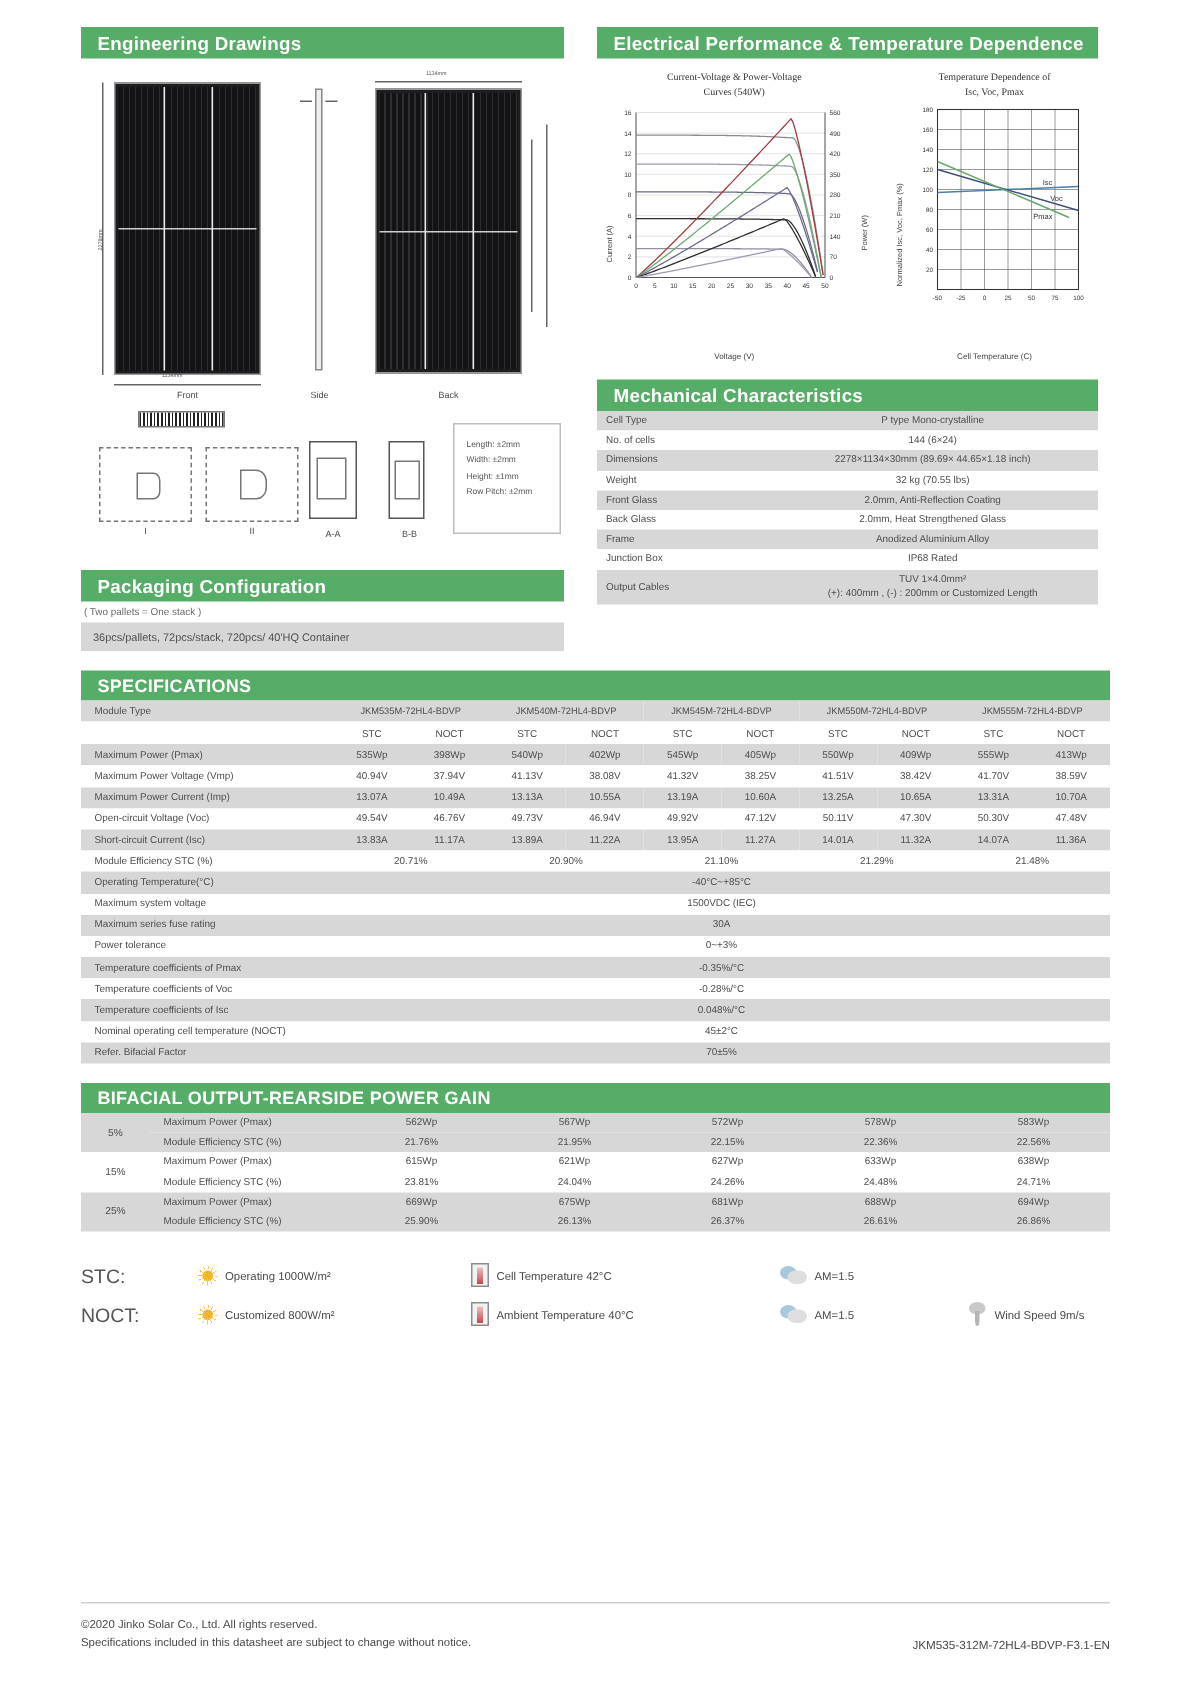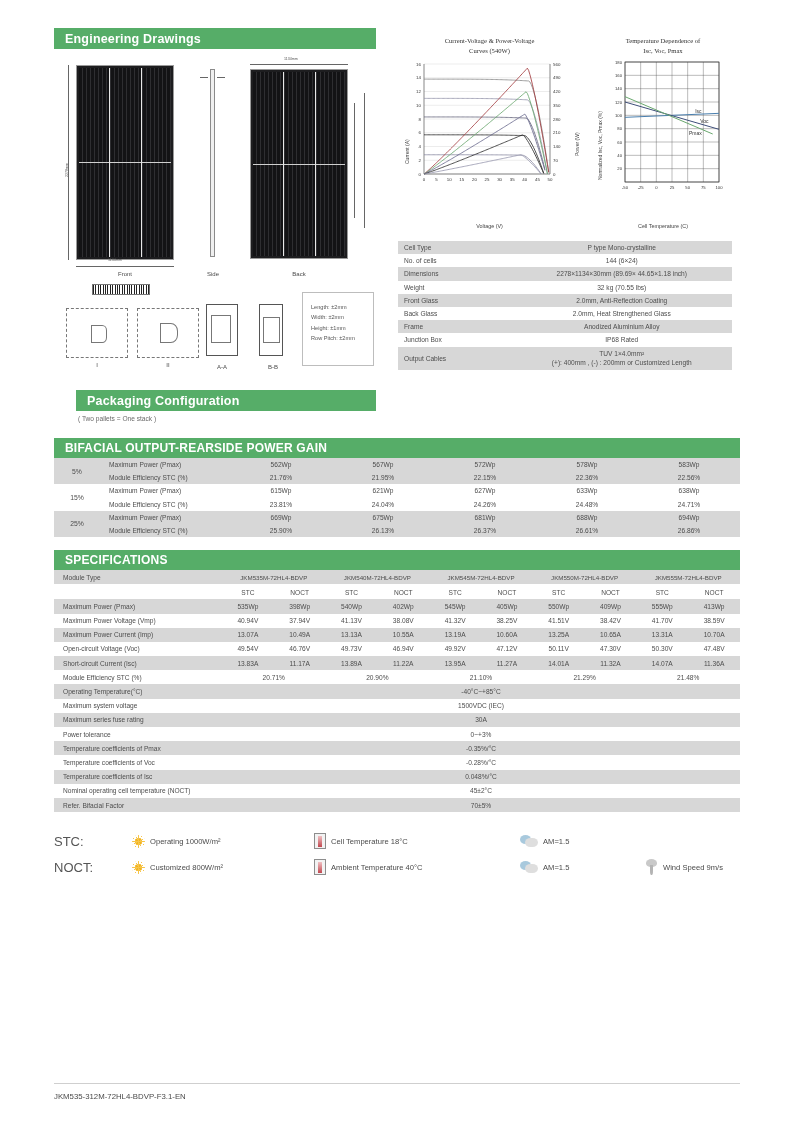"Engineering Drawings" .page { padding: 28px 54px 0 54px -> 18px 54px 0 54px }
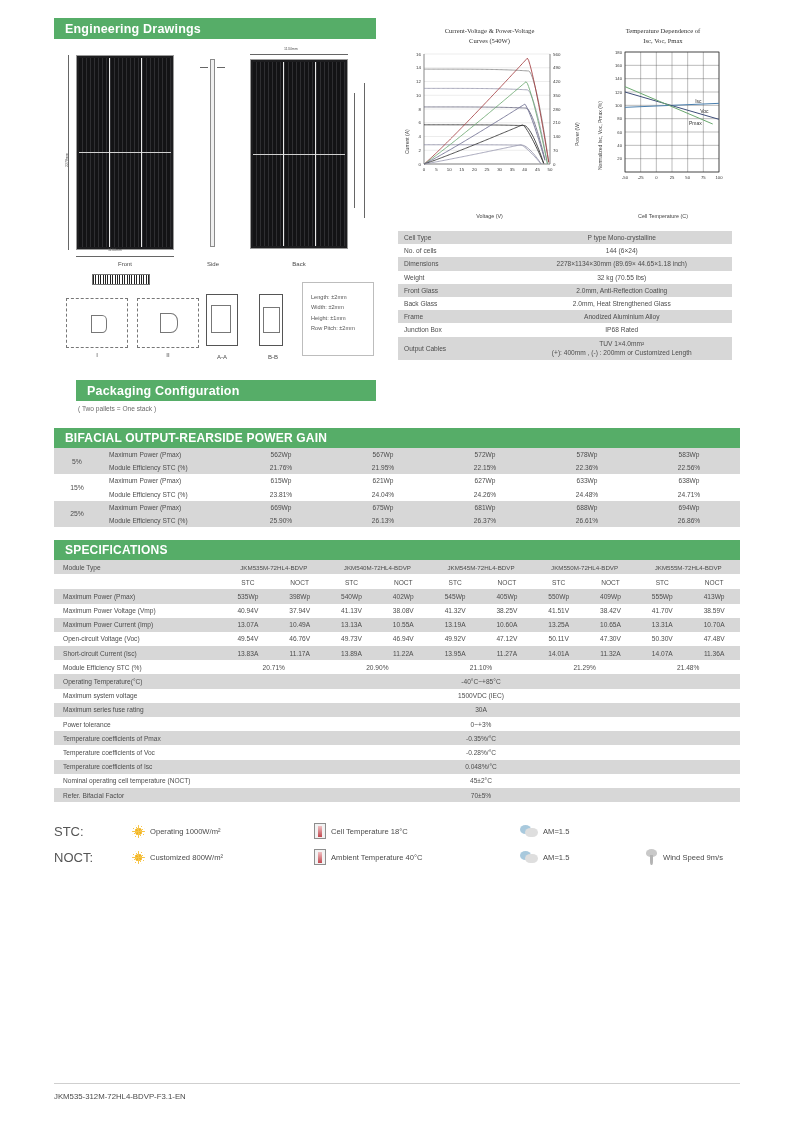"Electrical Performance & Temperature" div.sec-head { html: none -> <div>Electrical Performance &amp; Temperature Dependence</div> }
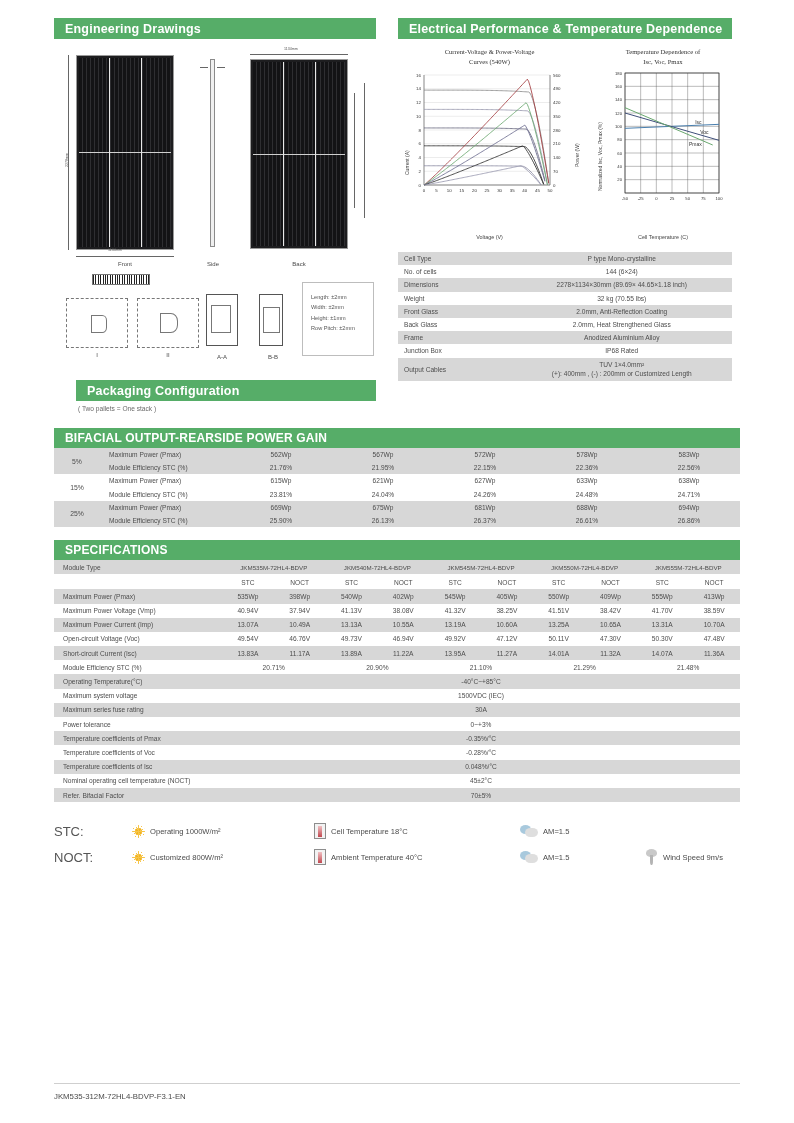"Mechanical Characteristics" div.sec-head { html: none -> <div>Mechanical Characteristics</div> }
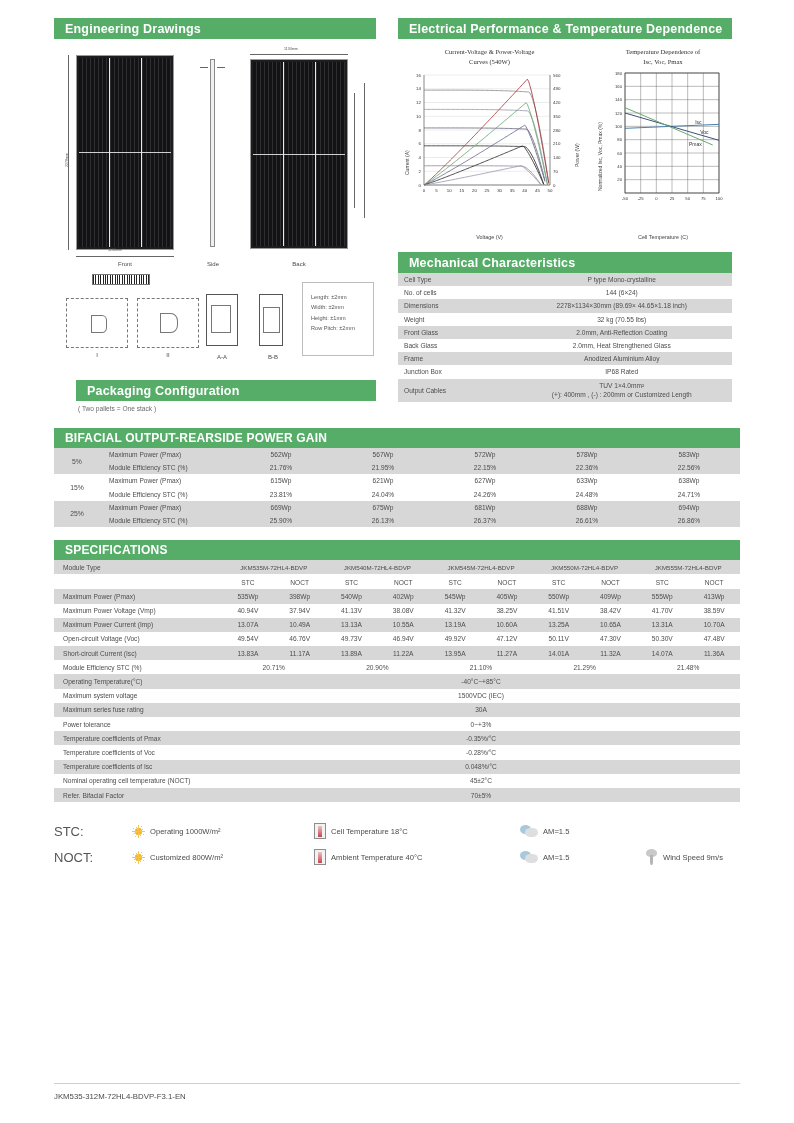"Packaging Configuration" div { margin-left: 22px -> none }
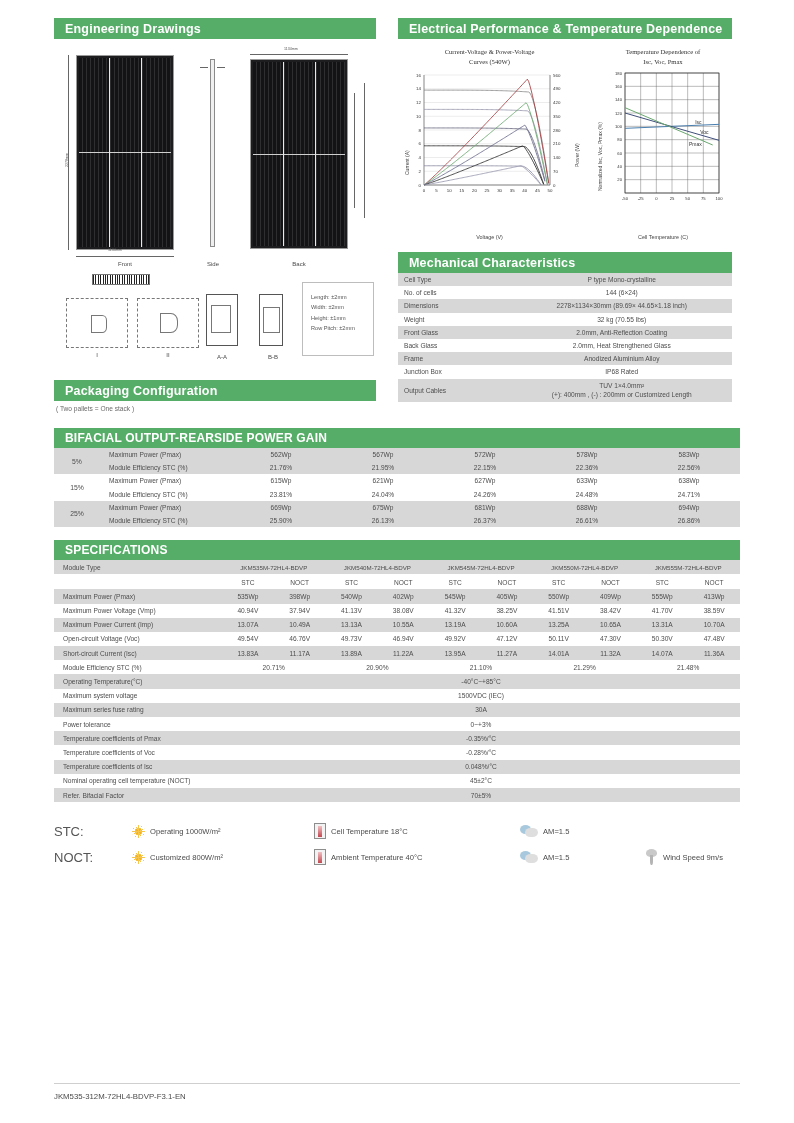"36pcs/pallets, 72pcs/stack, 720pcs/" div.pack-val { html: none -> <div>36pcs/pallets, 72pcs/stack, 720pcs/ 40'HQ Container</div> }
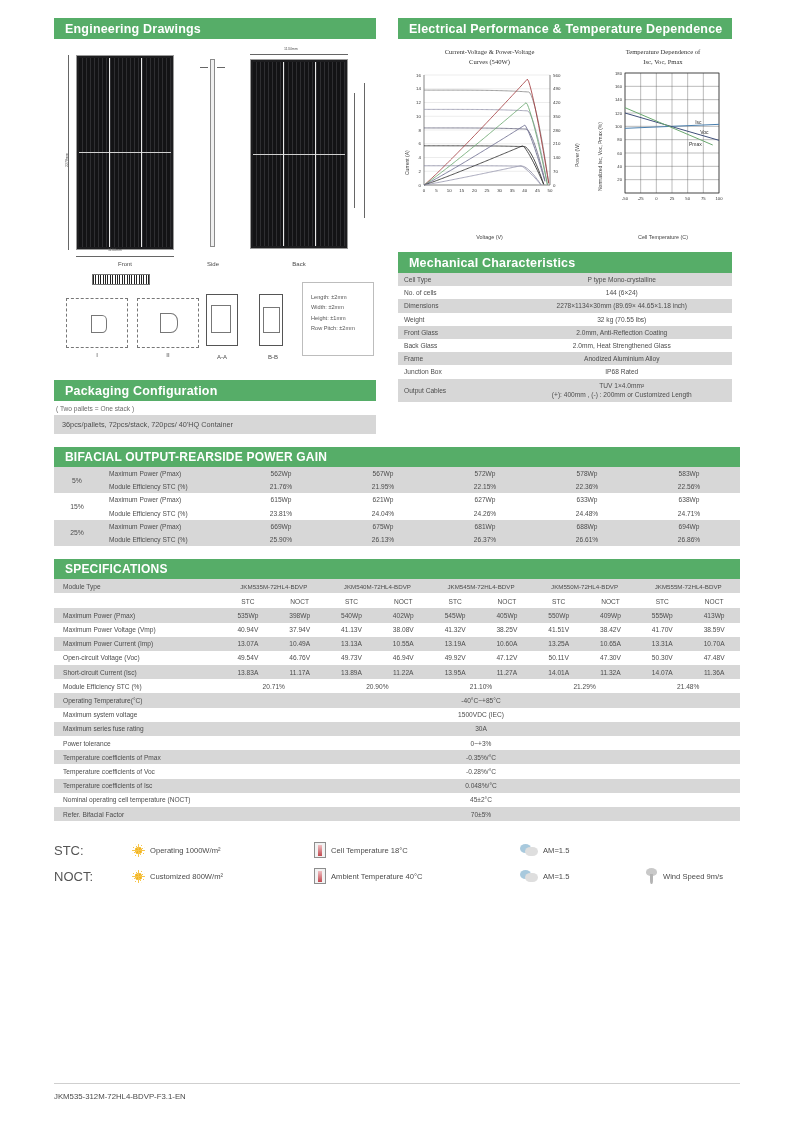"BIFACIAL OUTPUT-REARSIDE POWER GAIN" div { order: before "SPECIFICATIONS" -> after "SPECIFICATIONS" }
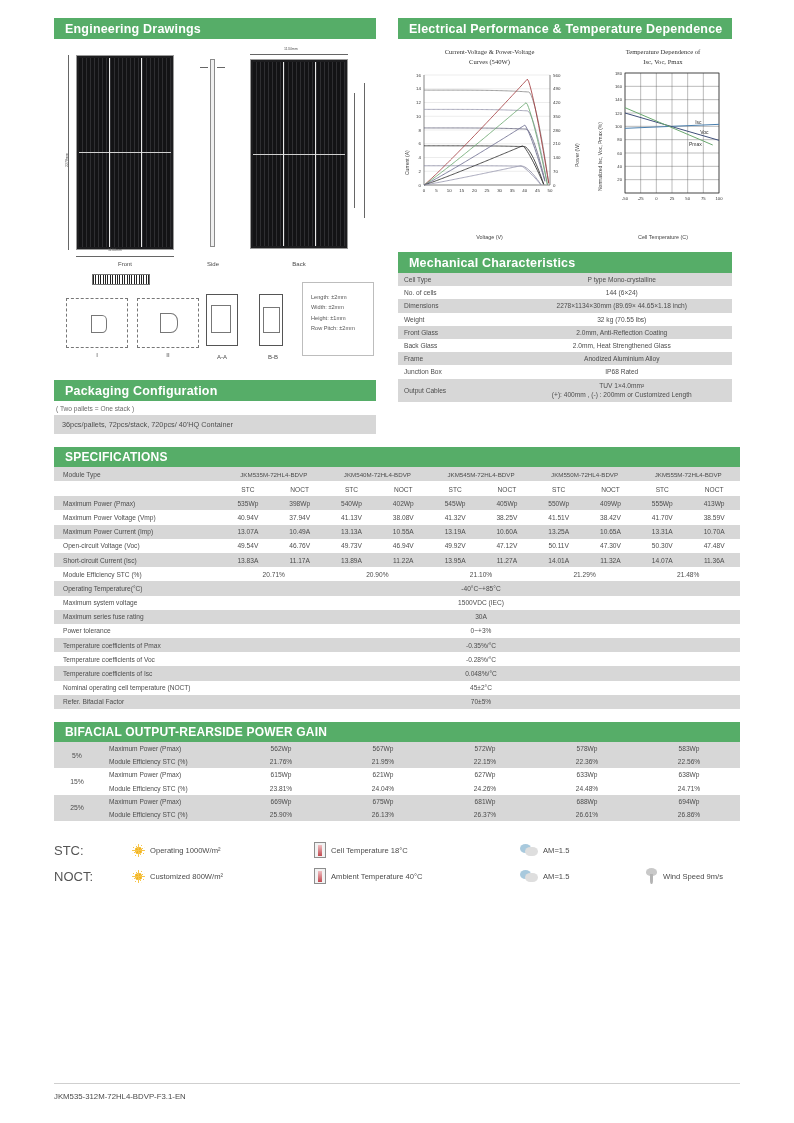"Cell Temperature 18°C" span { text: 18 -> 42 }
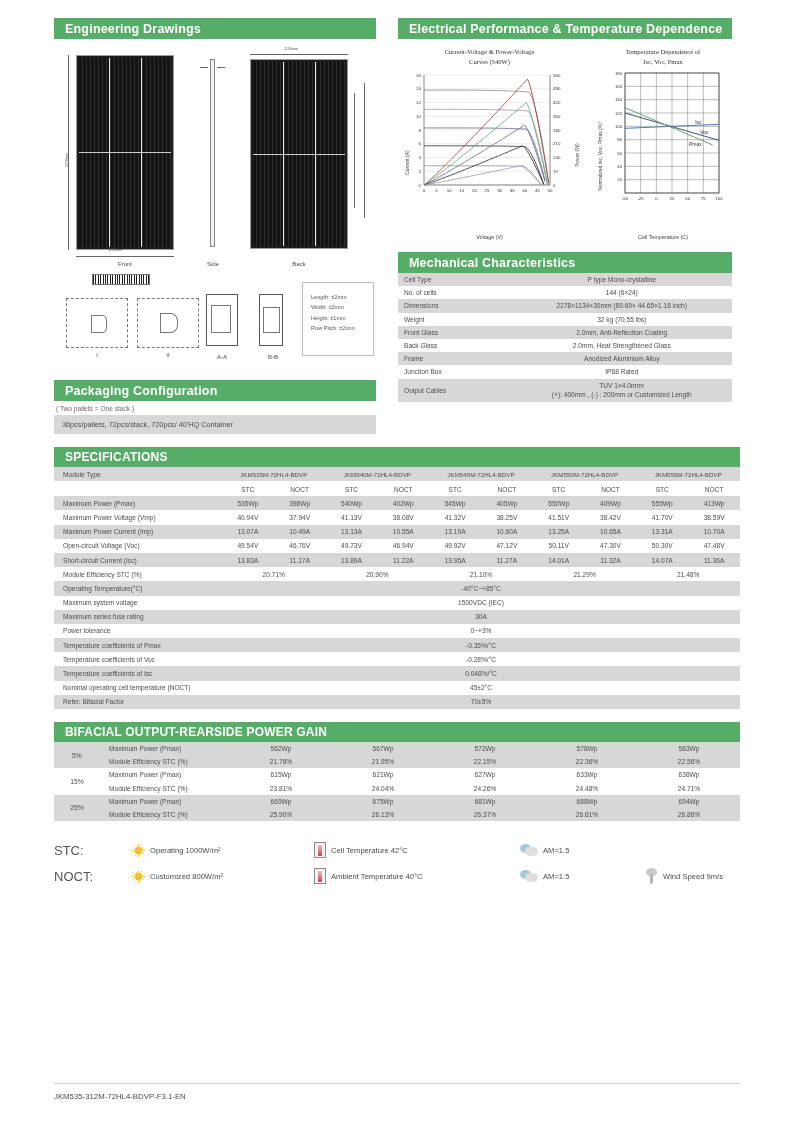"©2020 Jinko Solar Co., Ltd." div.foot-left { html: none -> <div> <div>©2020 Jinko Solar Co., Ltd. All rights reserved.</div> <div>Specifications included in this datasheet are subject to change without notice.</div> </div> }
